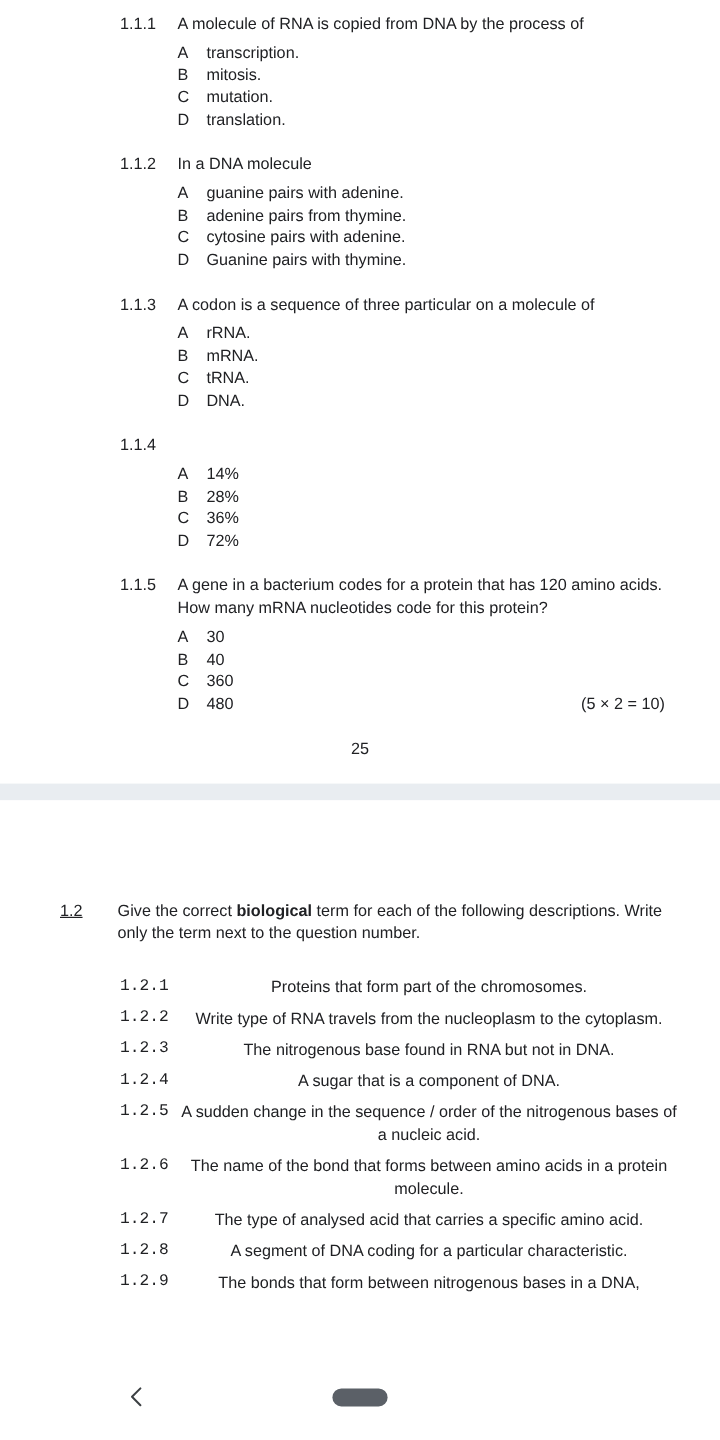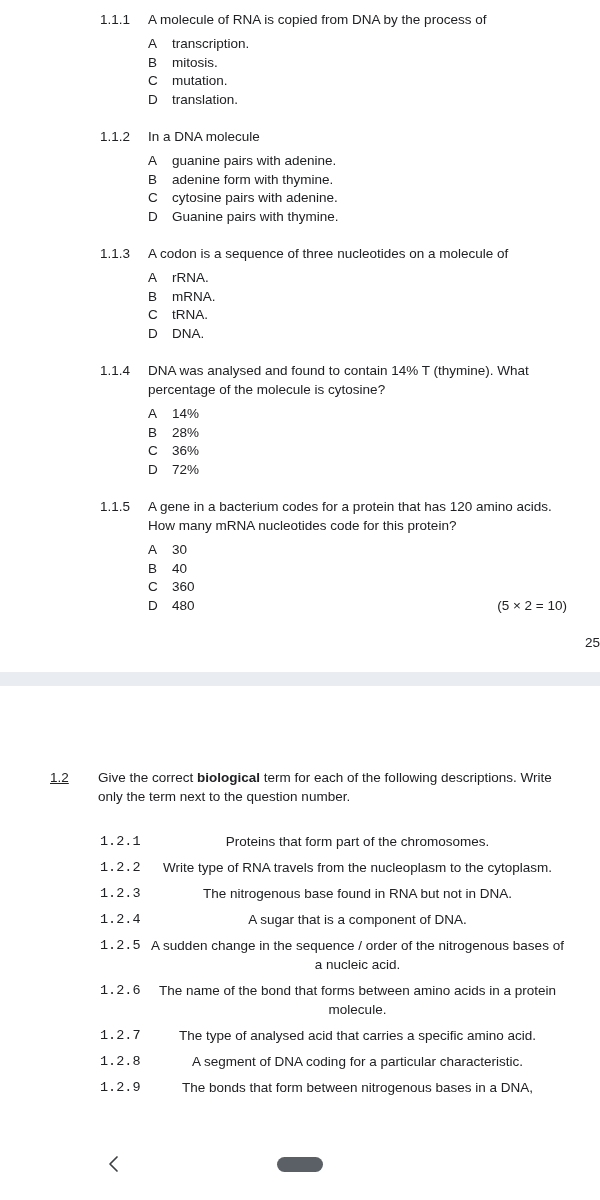"1.1.1" .p1-content { padding-right: 33px -> 46px }
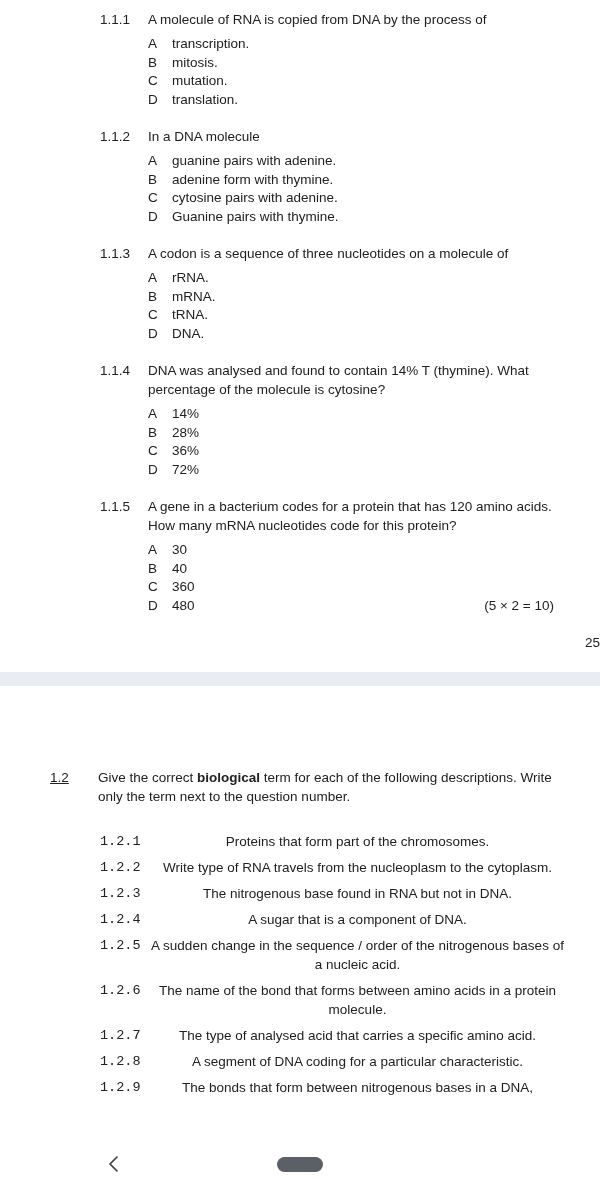"adenine form with thymine." span.opt-text { text: form with -> pairs from }
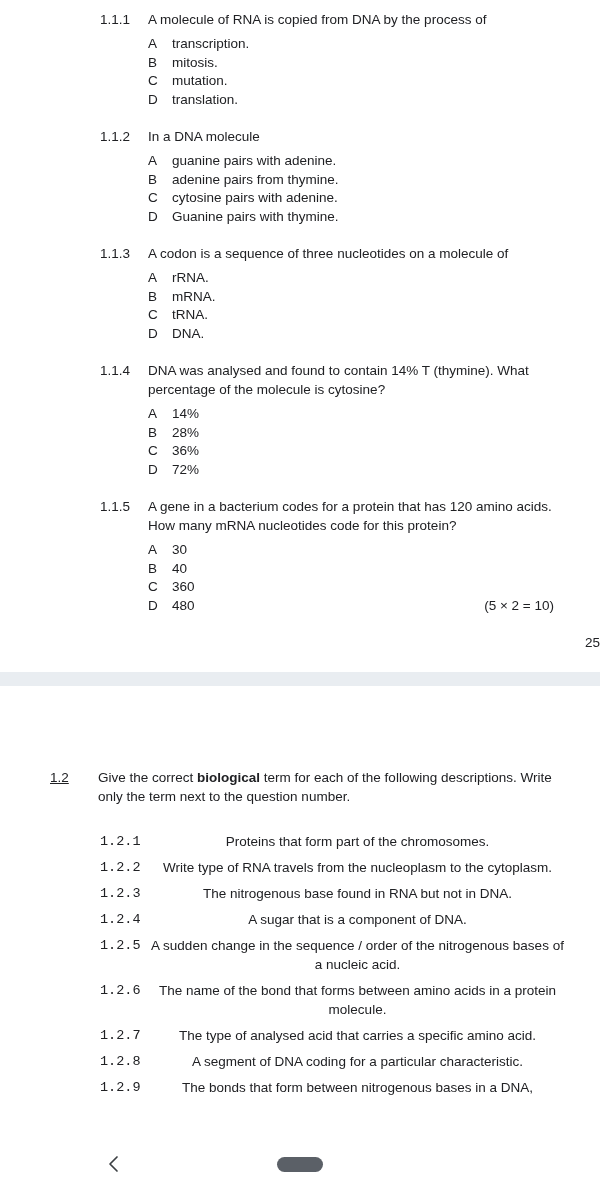"A codon is a sequence" div.q-text { text: nucleotides -> particular }
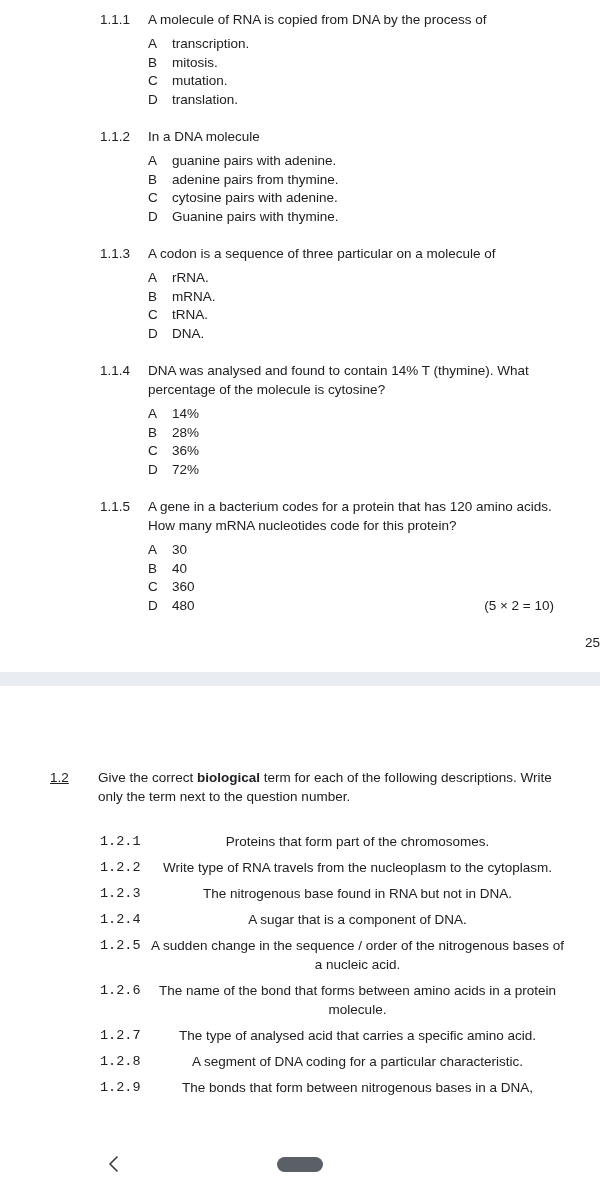"DNA was analysed and found" div.q-text { html: <div>DNA was analysed and found to contain 14% T (thymine). What percentage of the molecule is cytosine?</div> -> none }
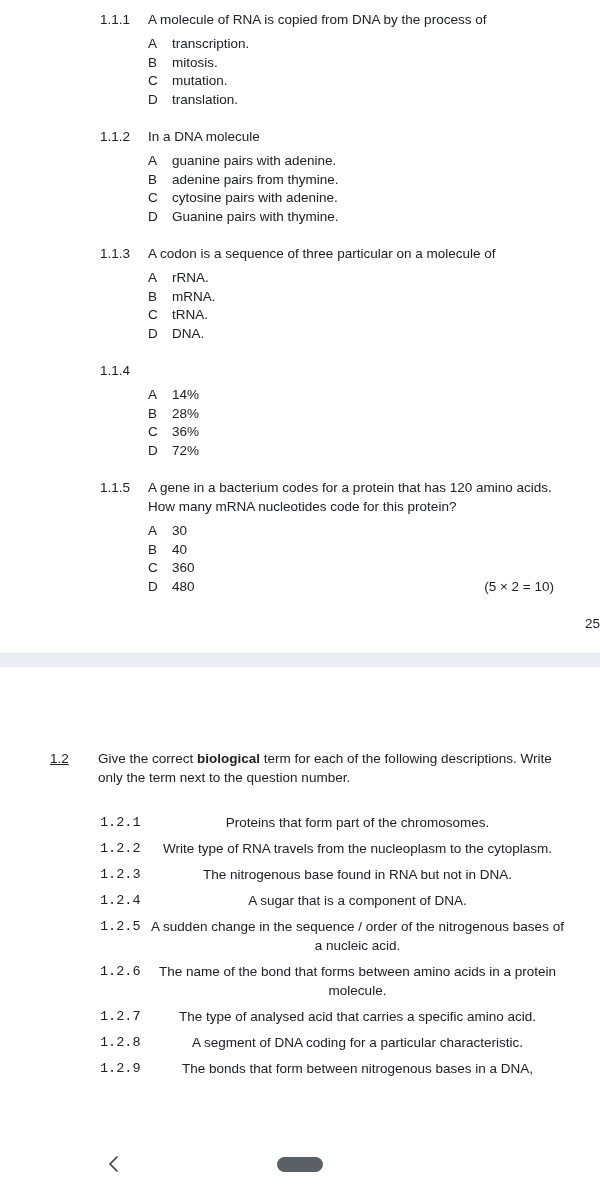"25" .page-number { text-align: right -> center }
